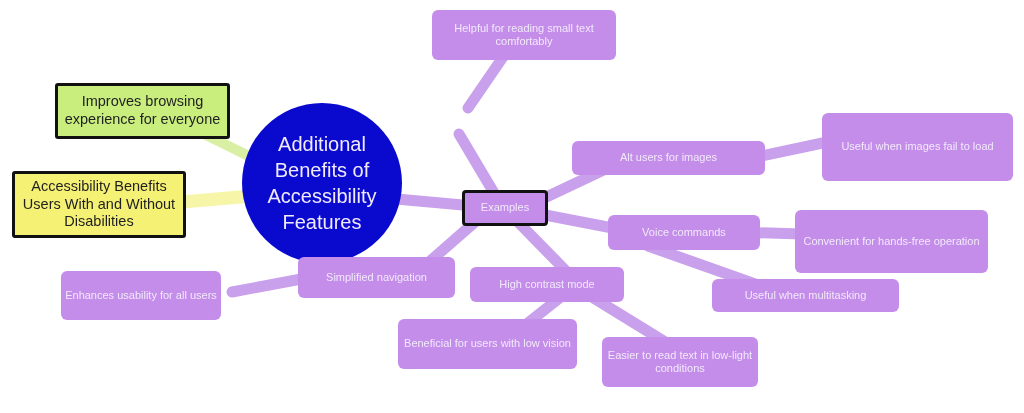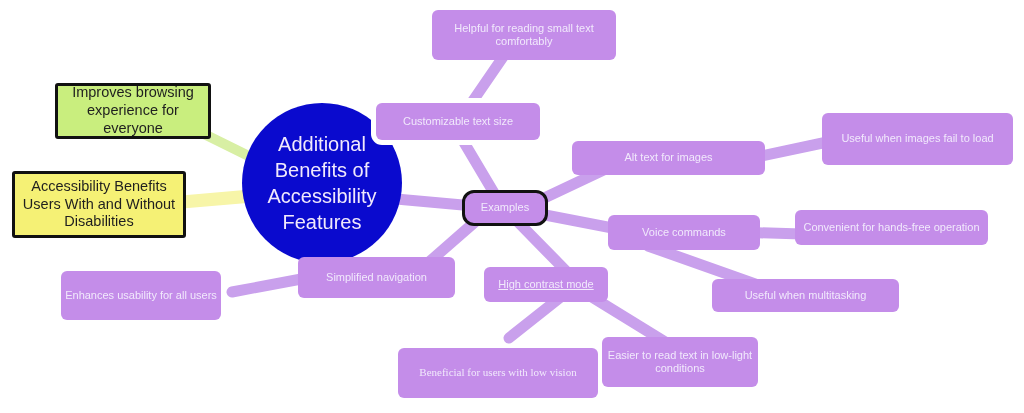"Improves browsing experience for" #n-green { width: 156px -> 175px }
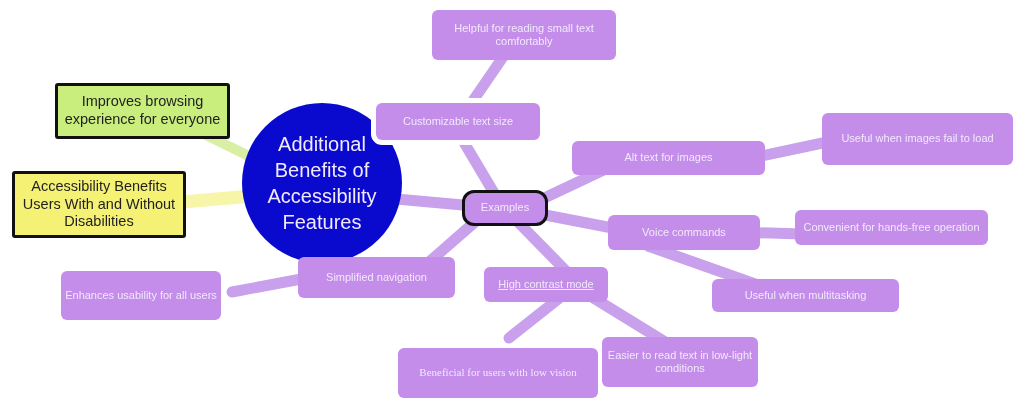"Customizable text size" div.node { html: <div> <span>Customizable text size</span> </div> -> none }
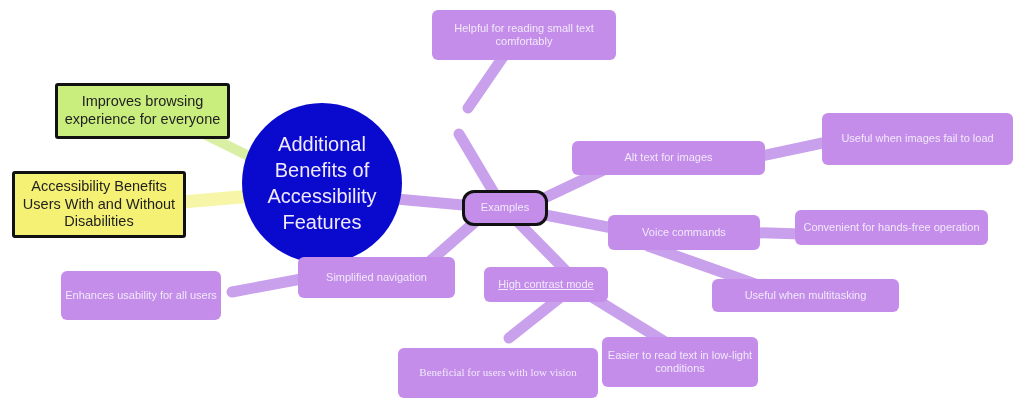"Useful when images fail to" #n-useful-images { height: 52px -> 68px }
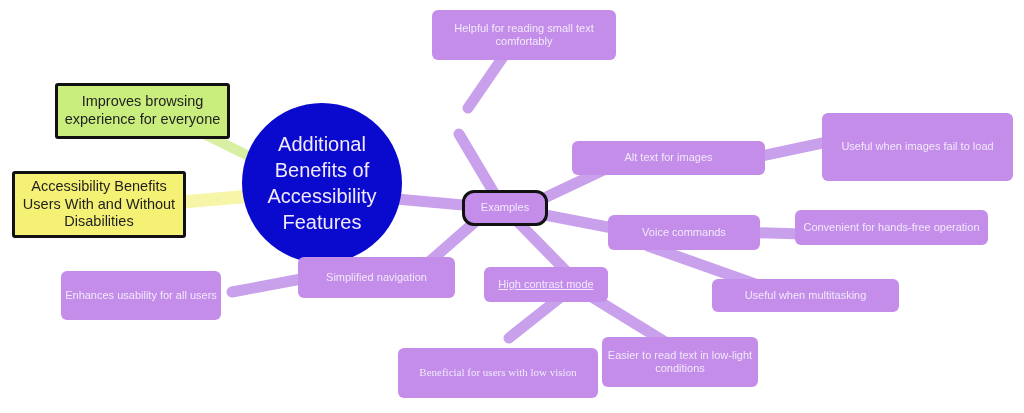"Alt text for images" span { text: text -> users }
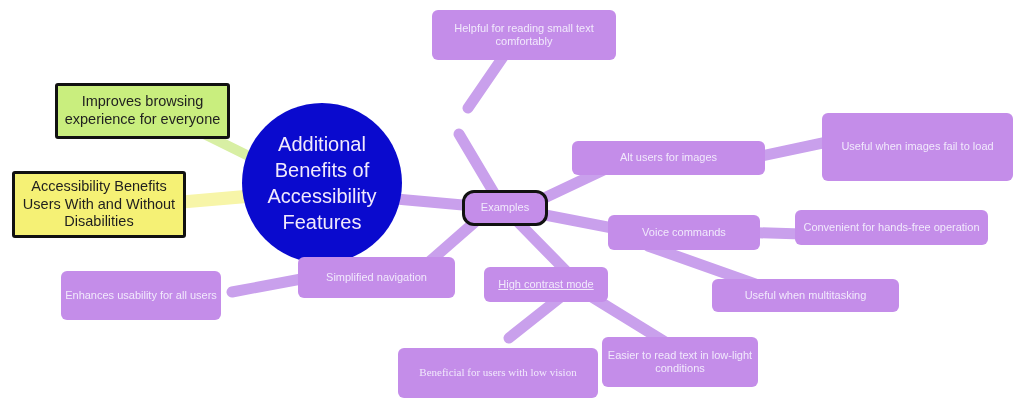"Examples" .node.examples { border-radius: 12px -> 4px }
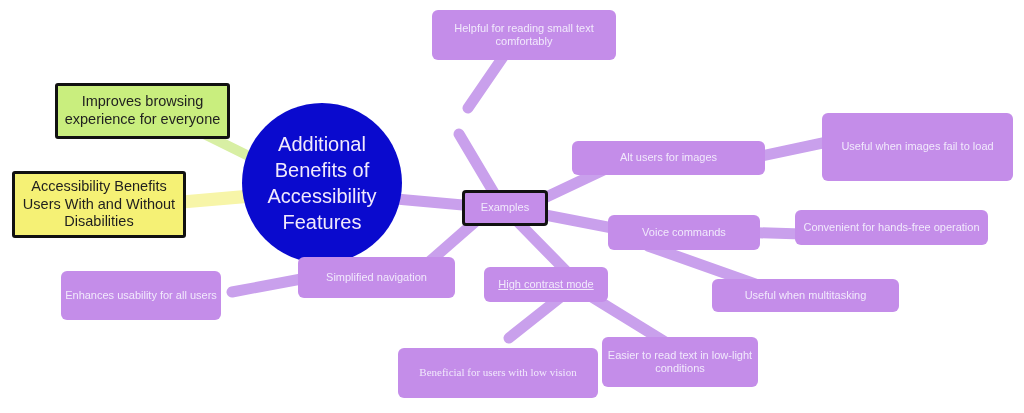"Convenient for hands-free operation" #n-convenient { height: 35px -> 63px }
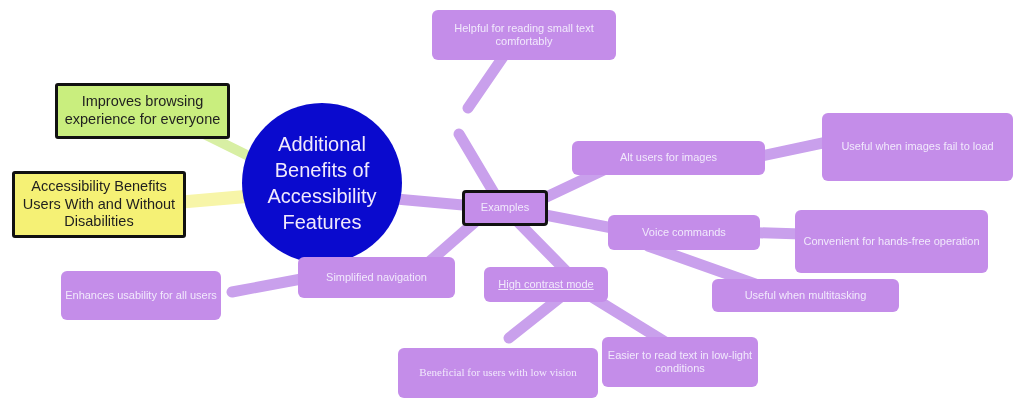"High contrast mode" #n-high-contrast { left: 484px -> 470px; text-decoration: underline -> none; width: 124px -> 154px }
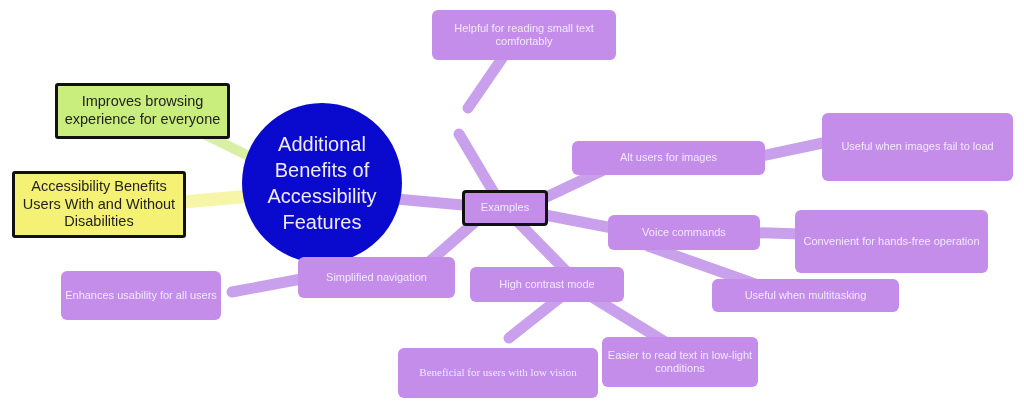"Beneficial for users with low" #n-beneficial { font-family: Liberation Serif, serif -> none; top: 348px -> 319px; width: 200px -> 179px }
